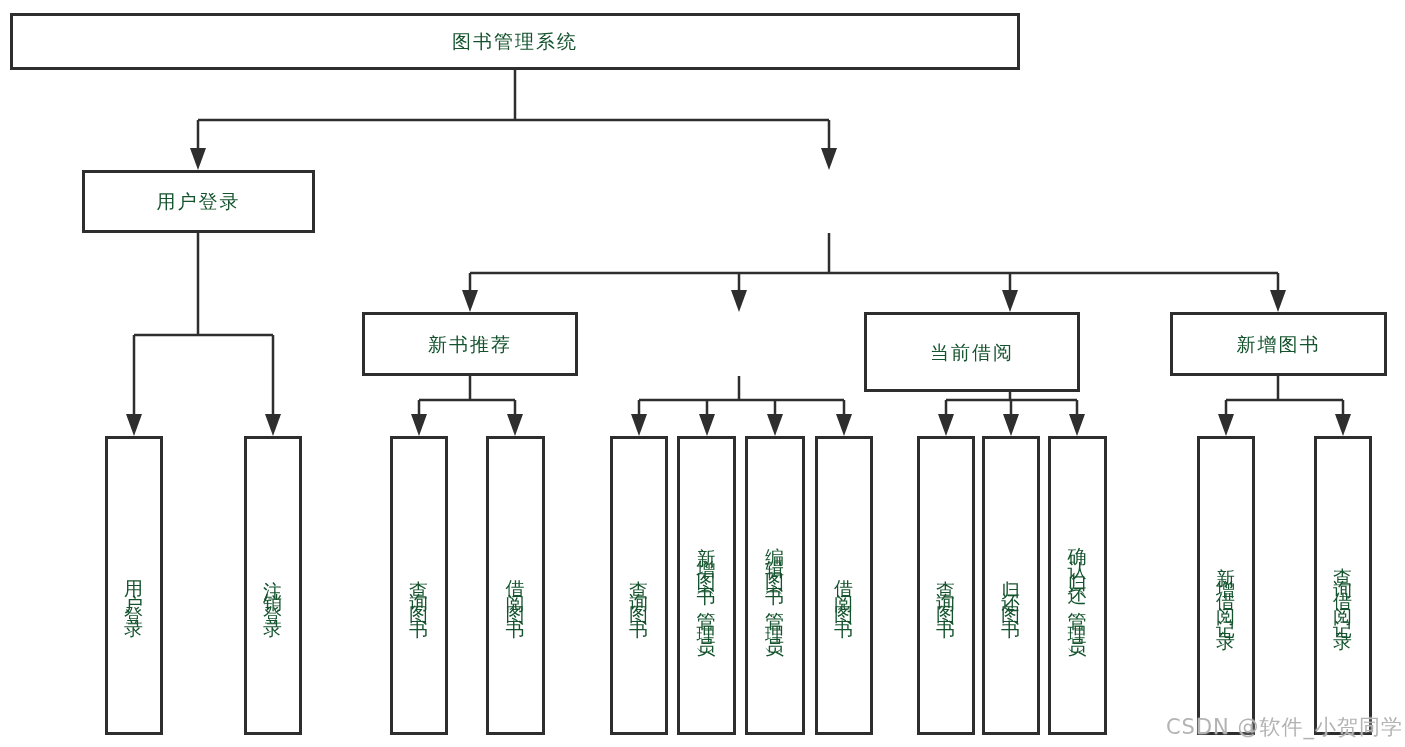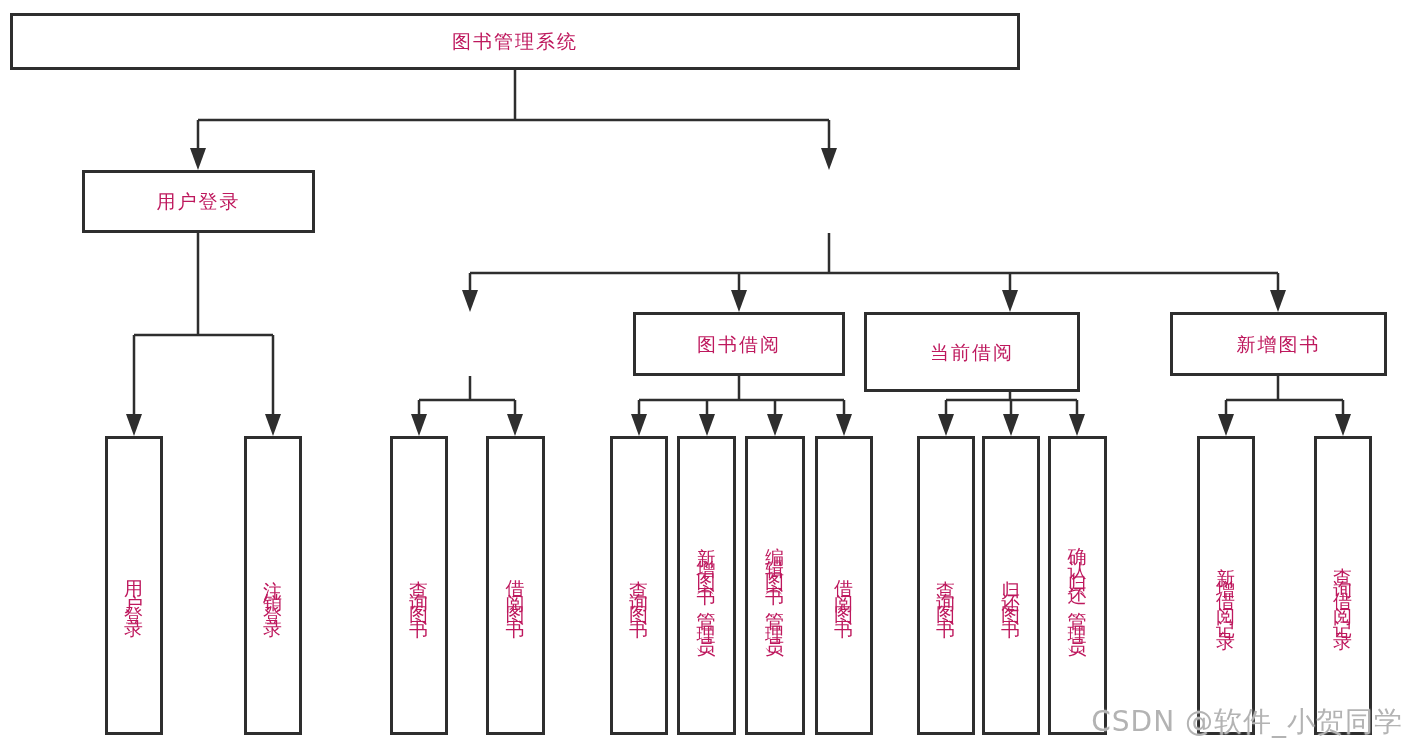"图书管理系统" .node { color: #be185d -> #14532d }
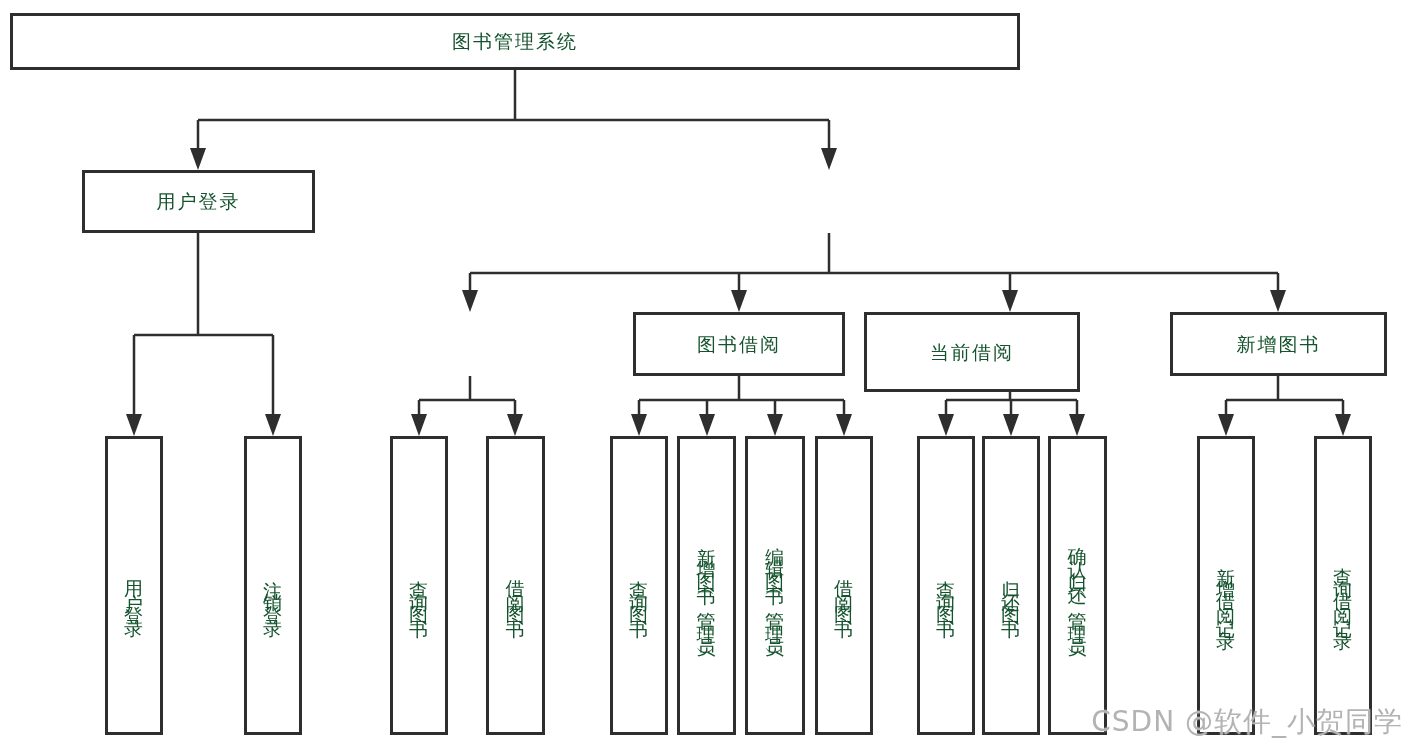"新书推荐" div.node { html: none -> <div>新书推荐</div> }
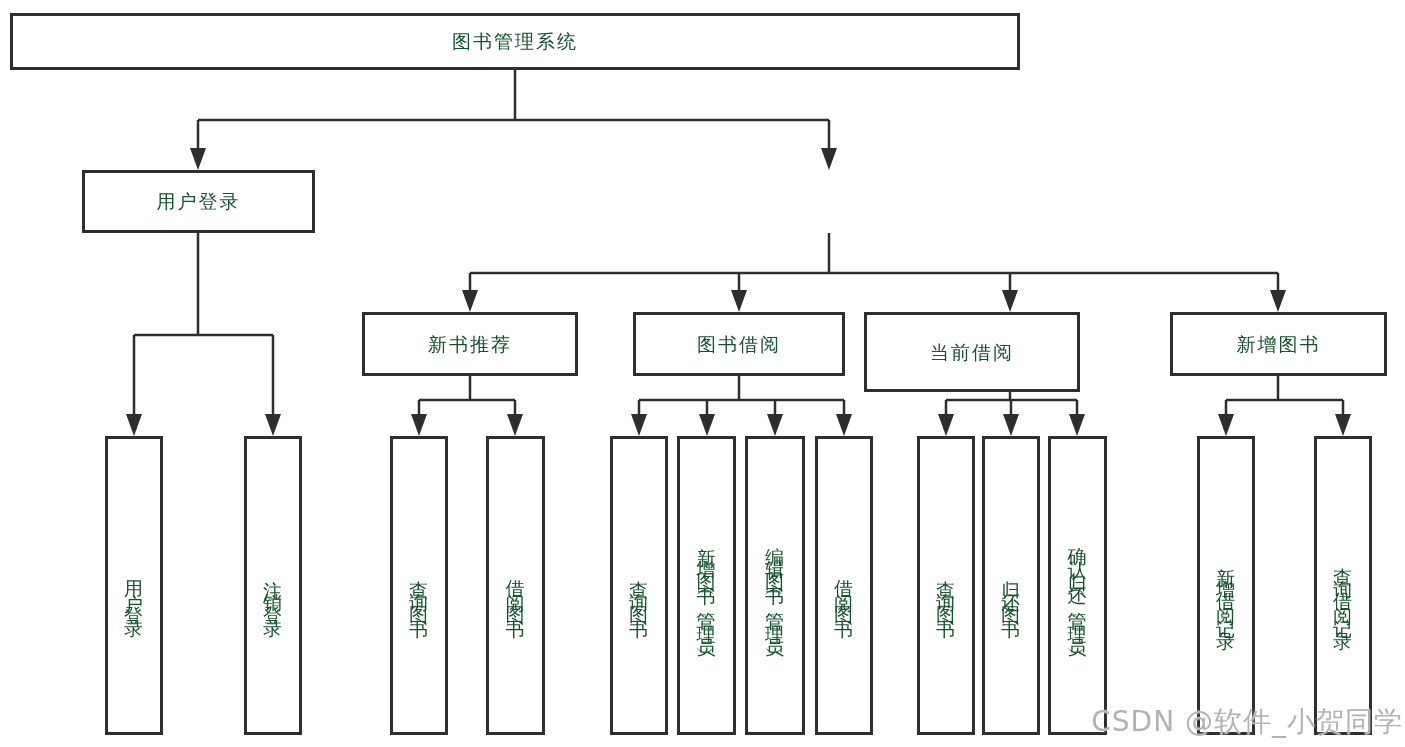"图书借阅" div.node { html: <div>图书借阅</div> -> none }
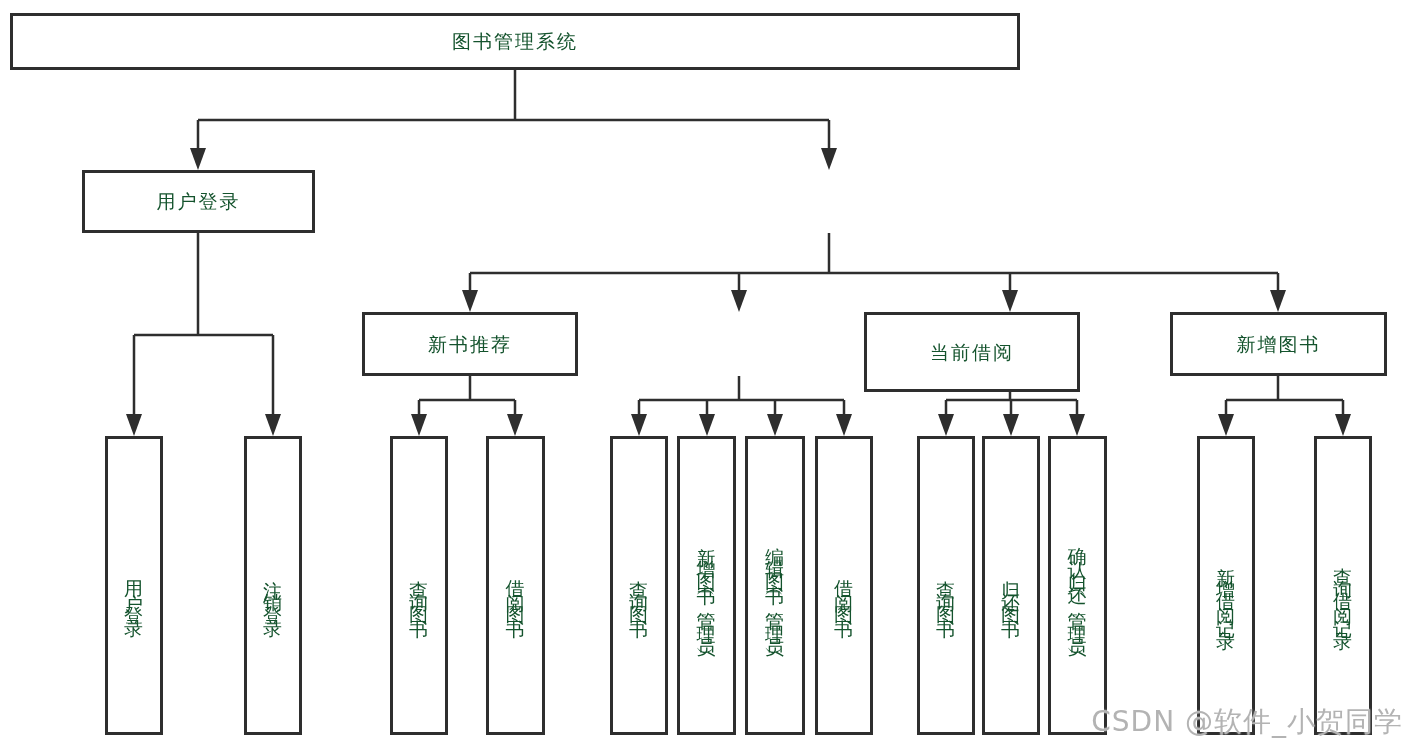"CSDN @软件_小贺同学" .watermark { font-size: 28px -> 21px }
